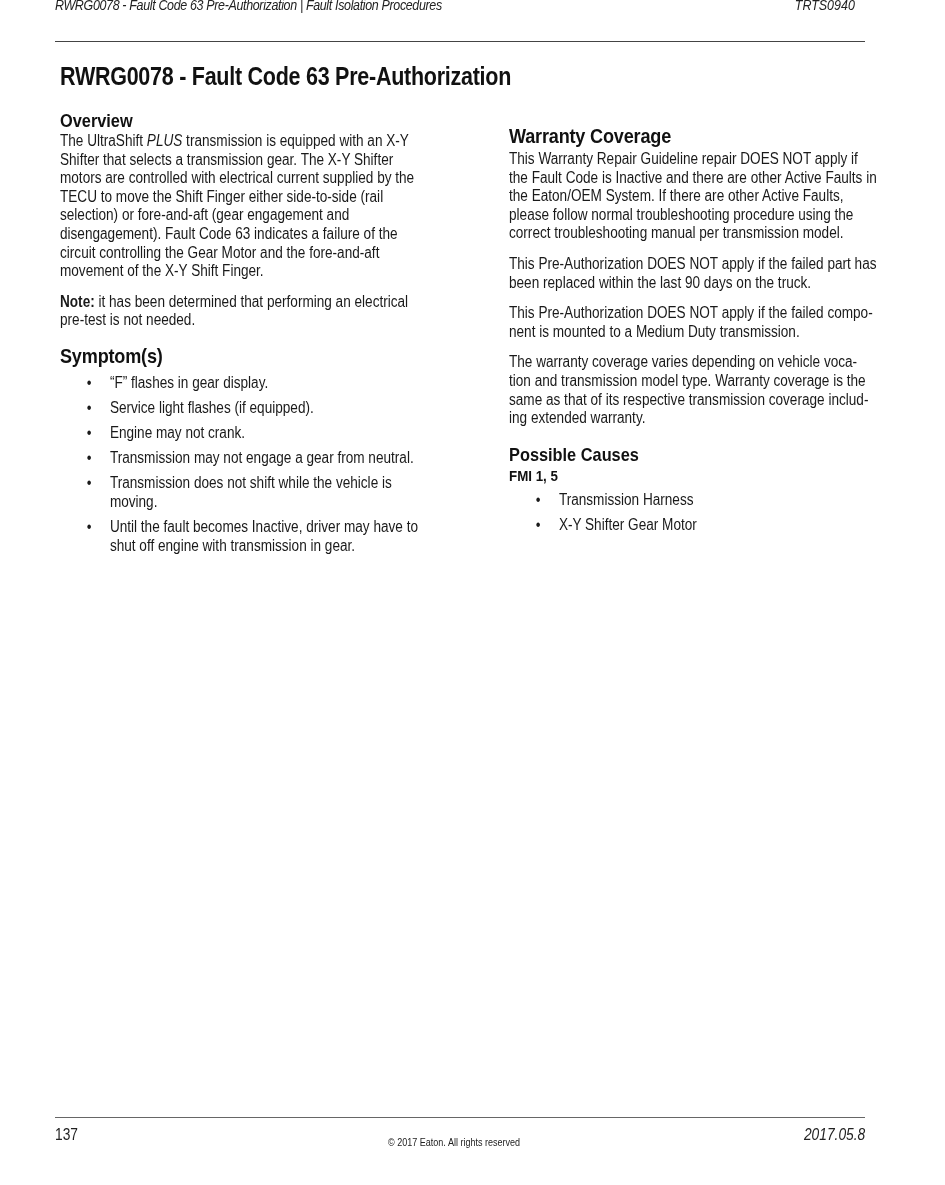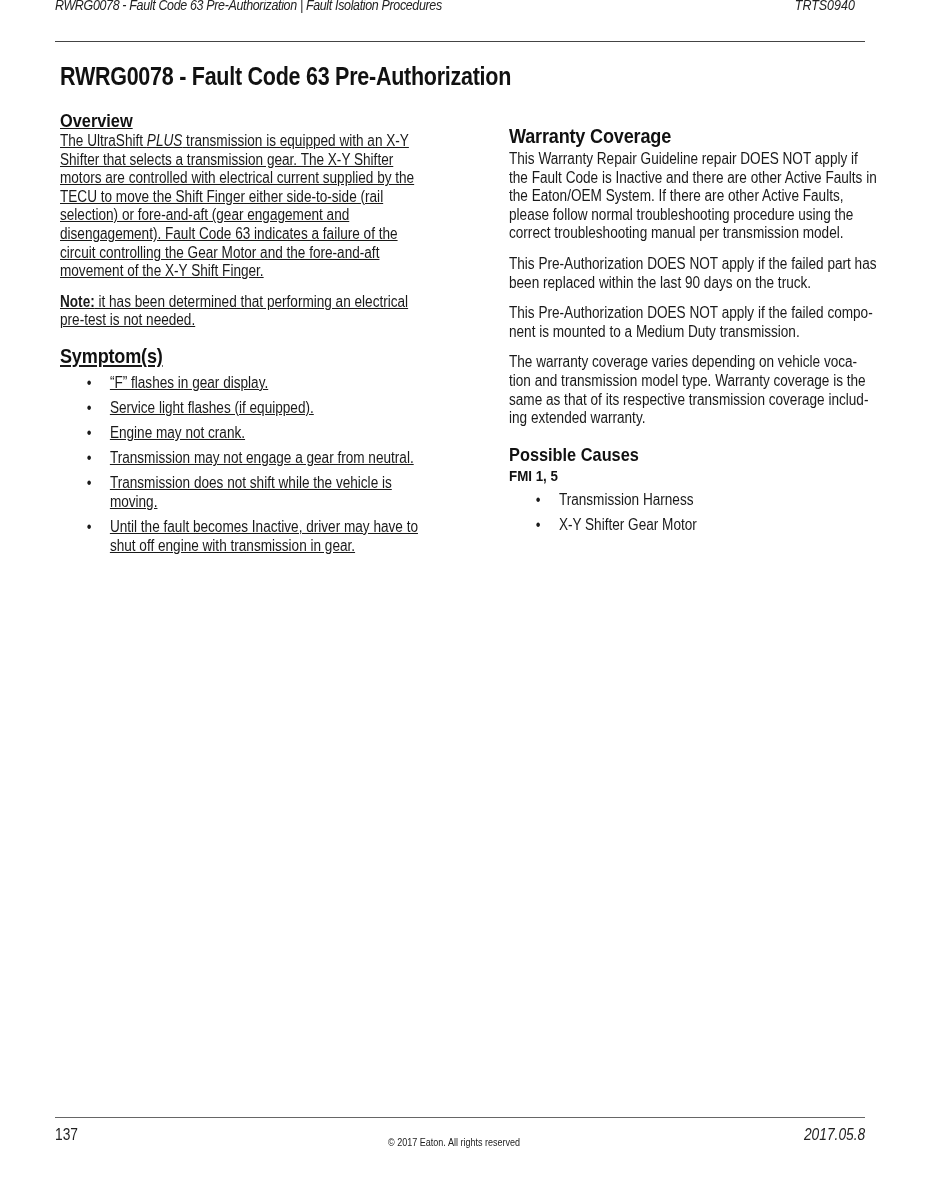"Overview" .col-left { text-decoration: underline -> none }
